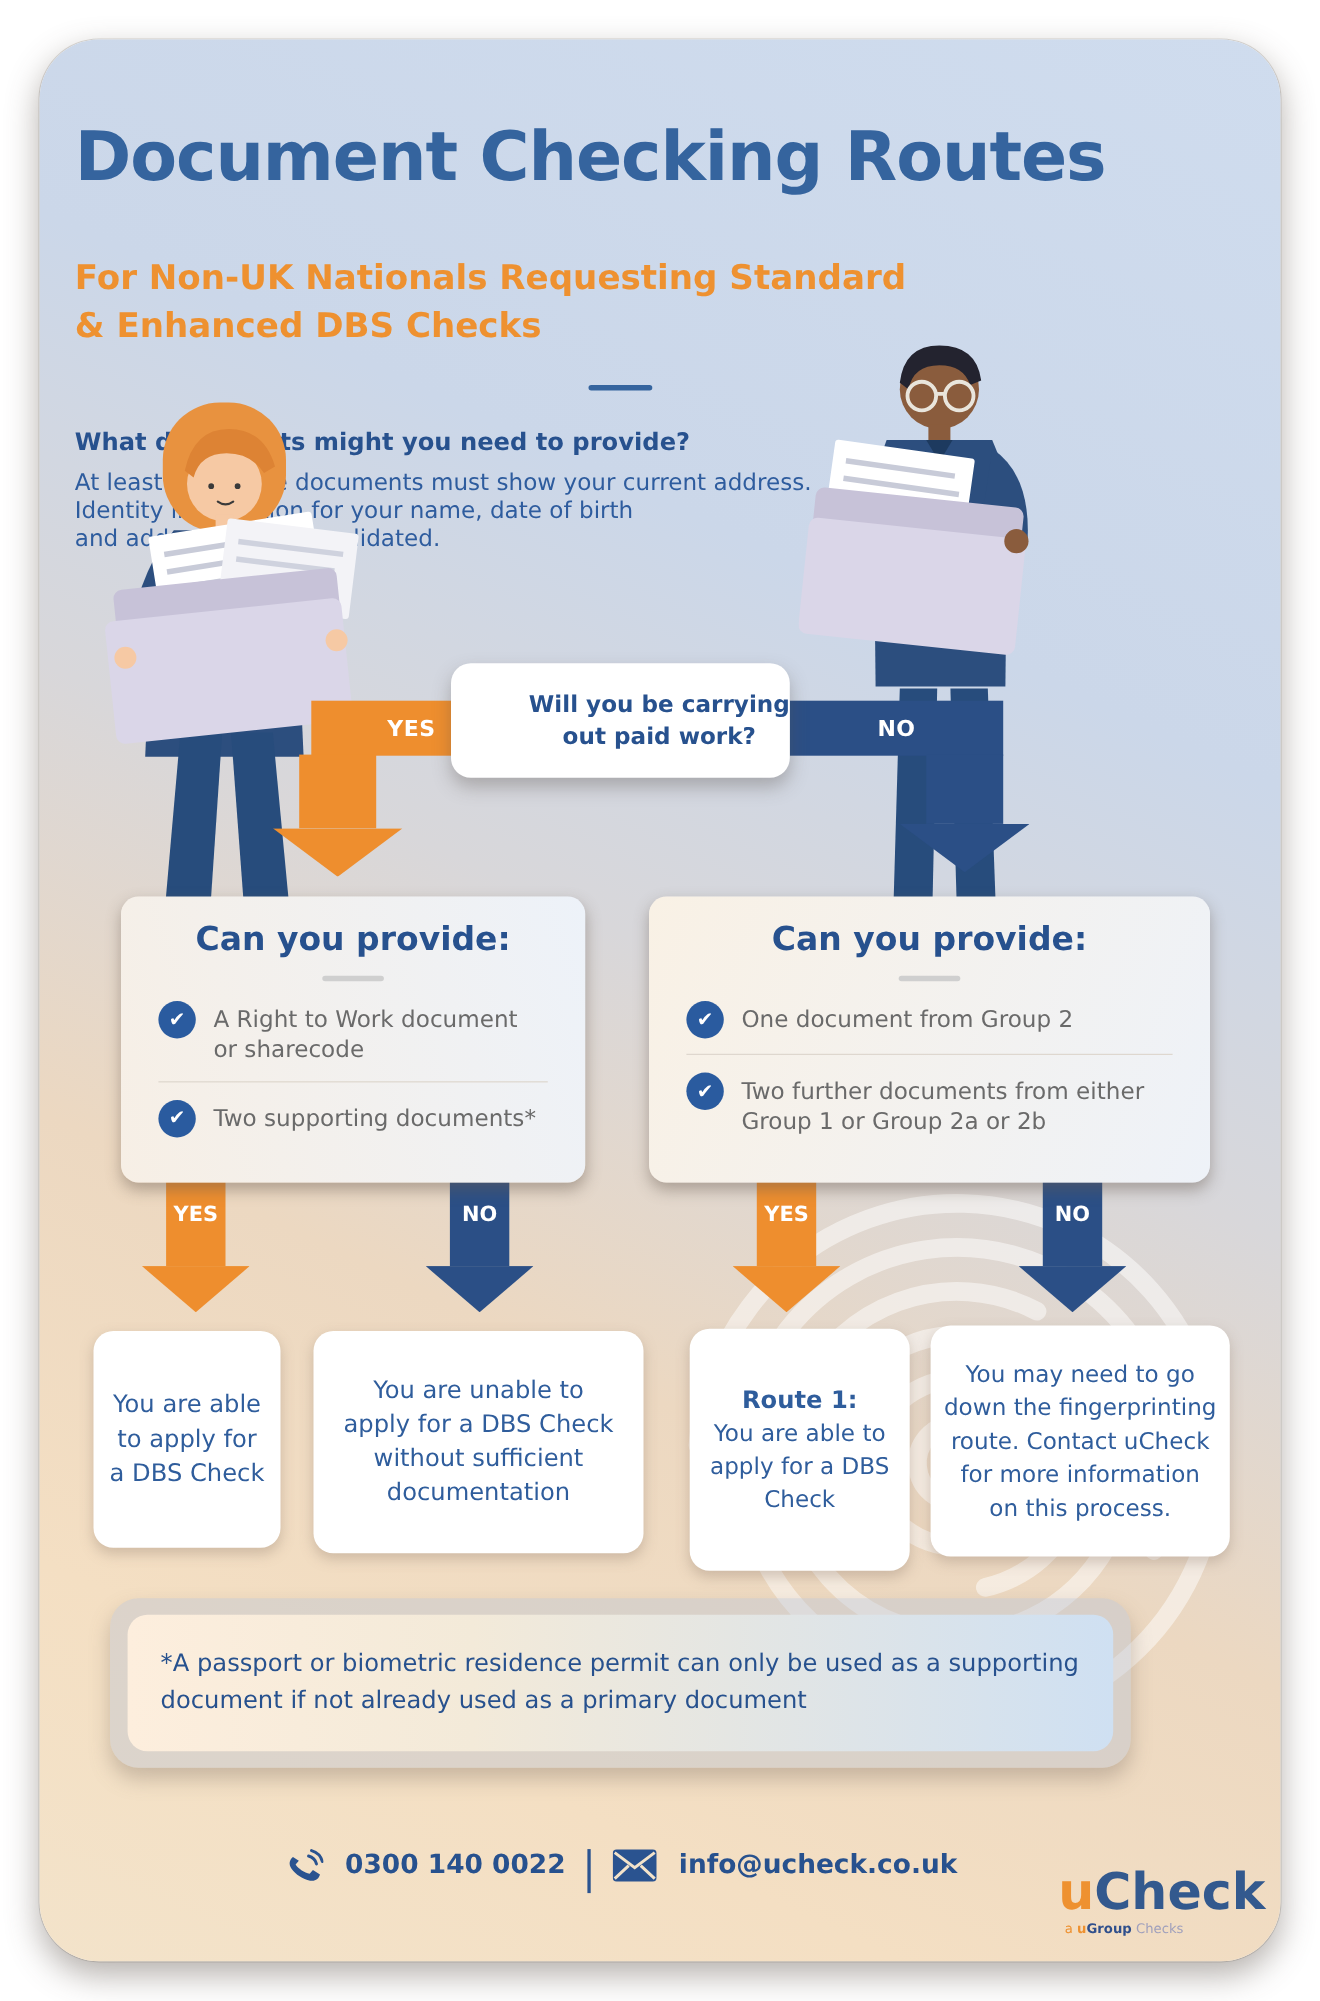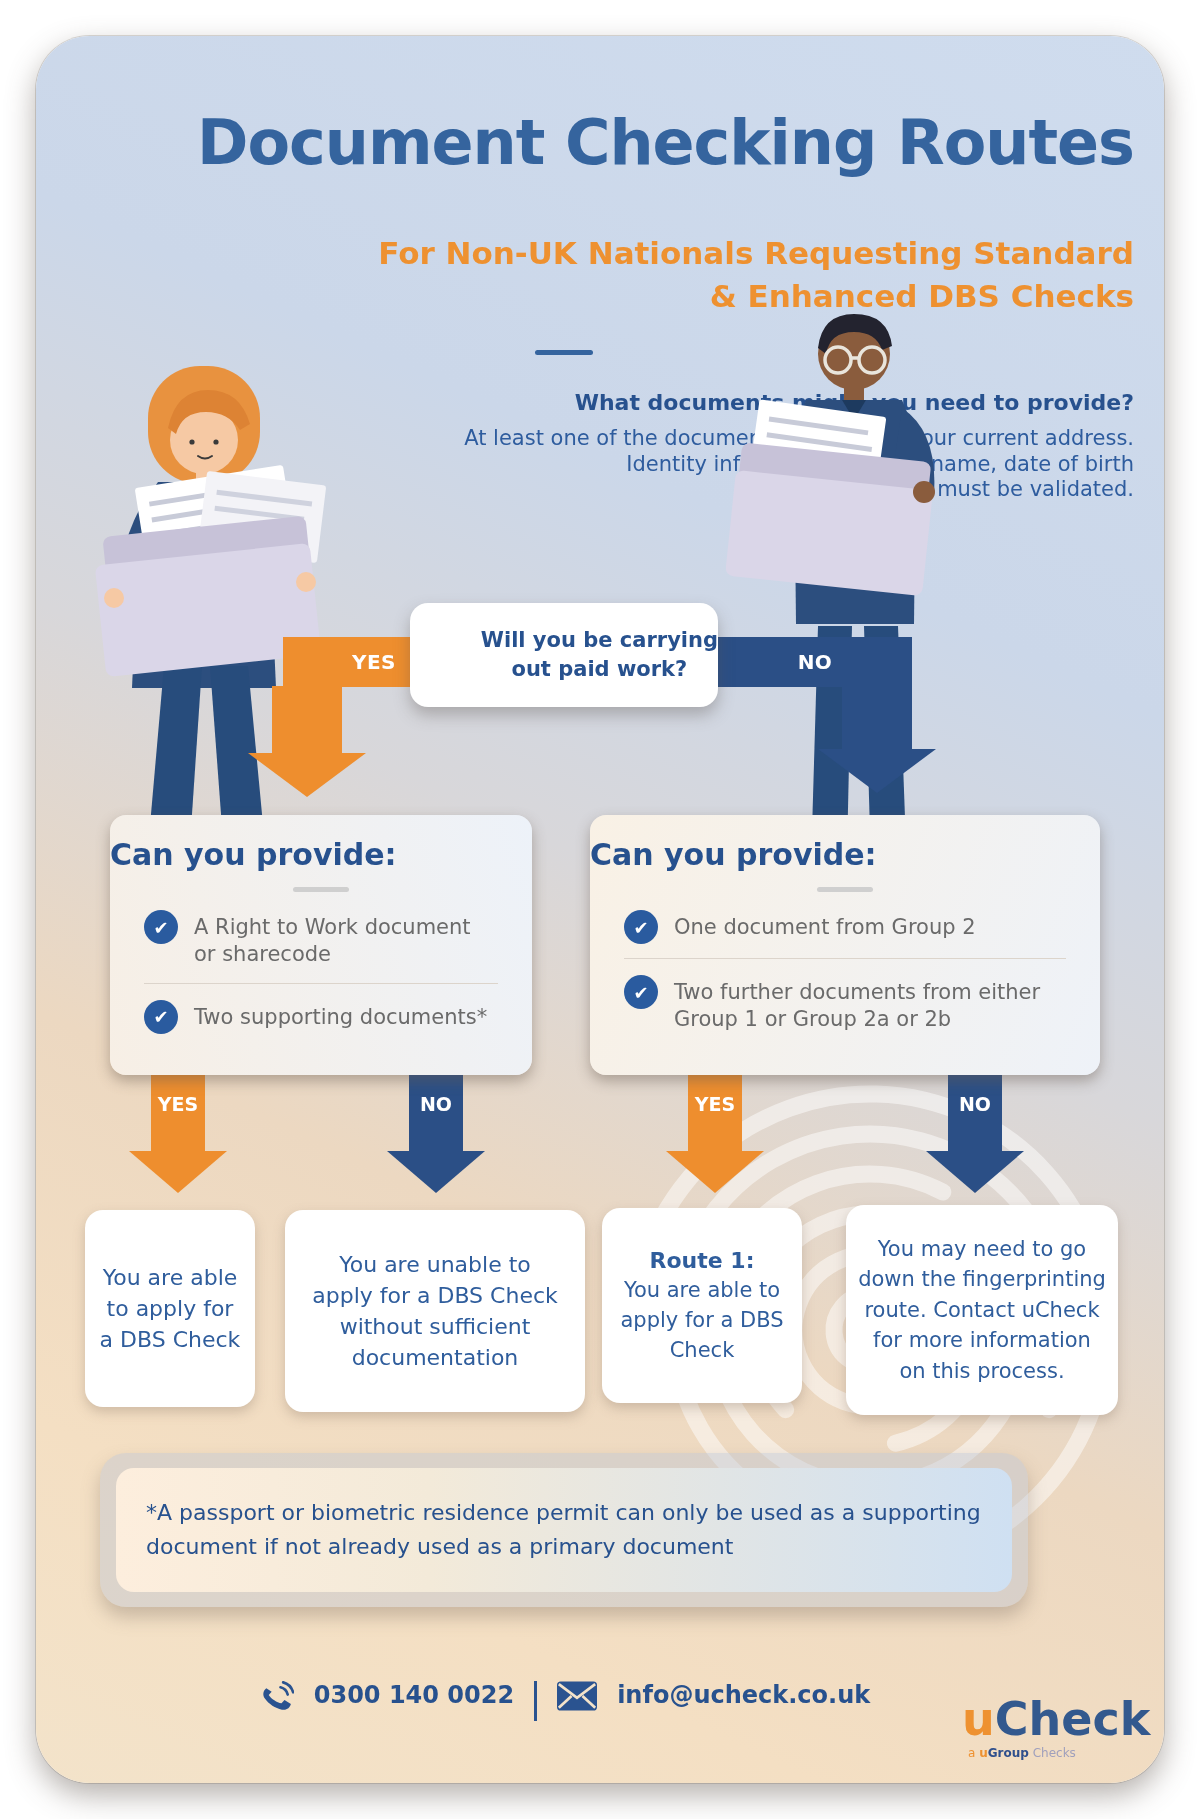"Document Checking Routes" .center { left: 14px -> 4px; text-align: right -> left }
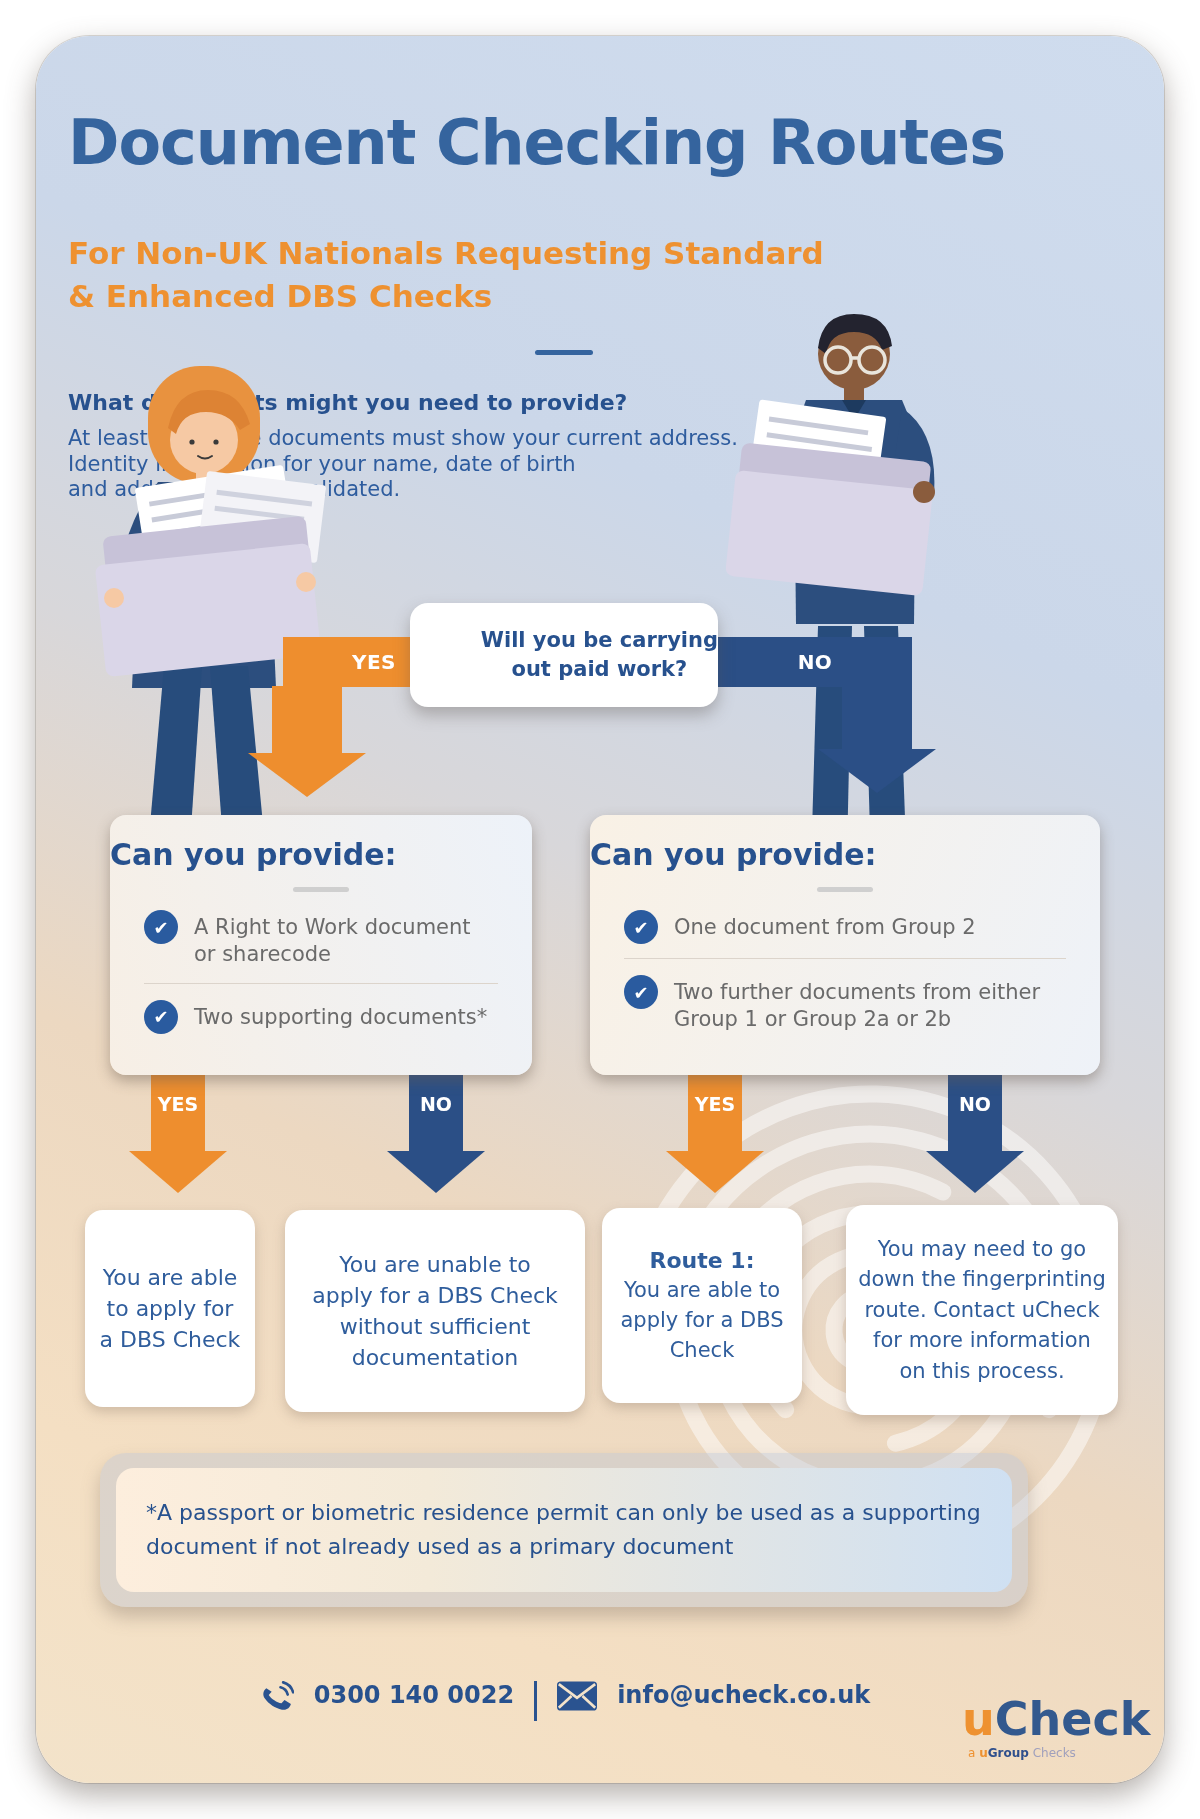"Can you provide:" .pc-head { text-align: none -> center }
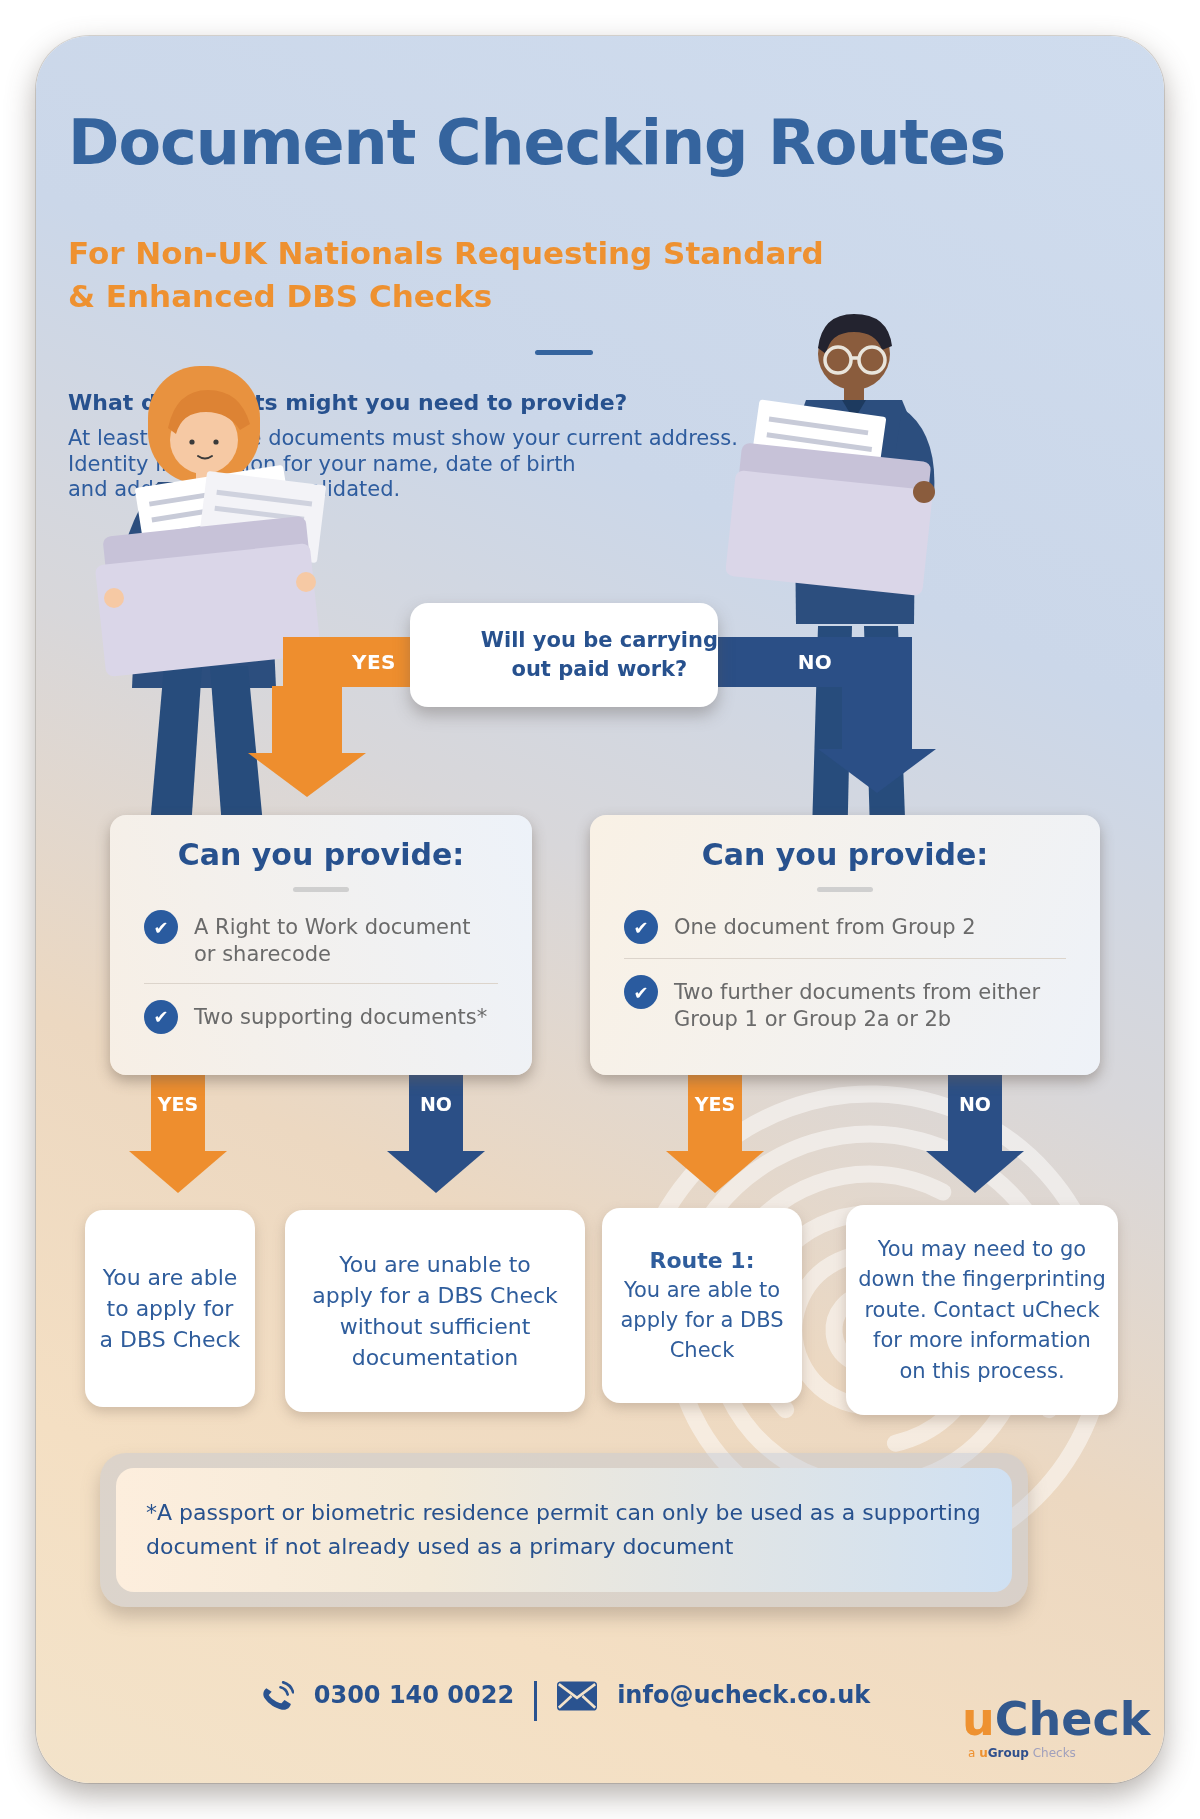"Route 1:" .b3 { height: 195px -> 220px; left: 566px -> 591px }
